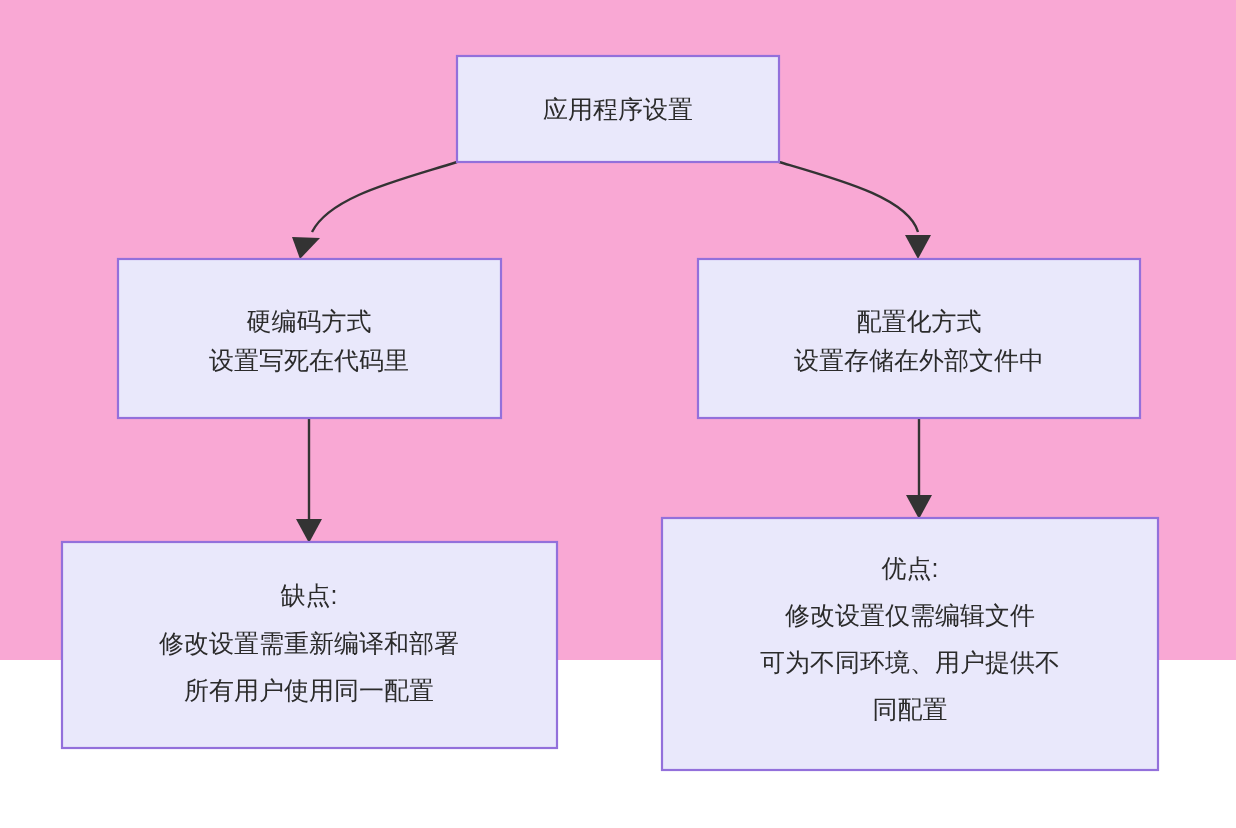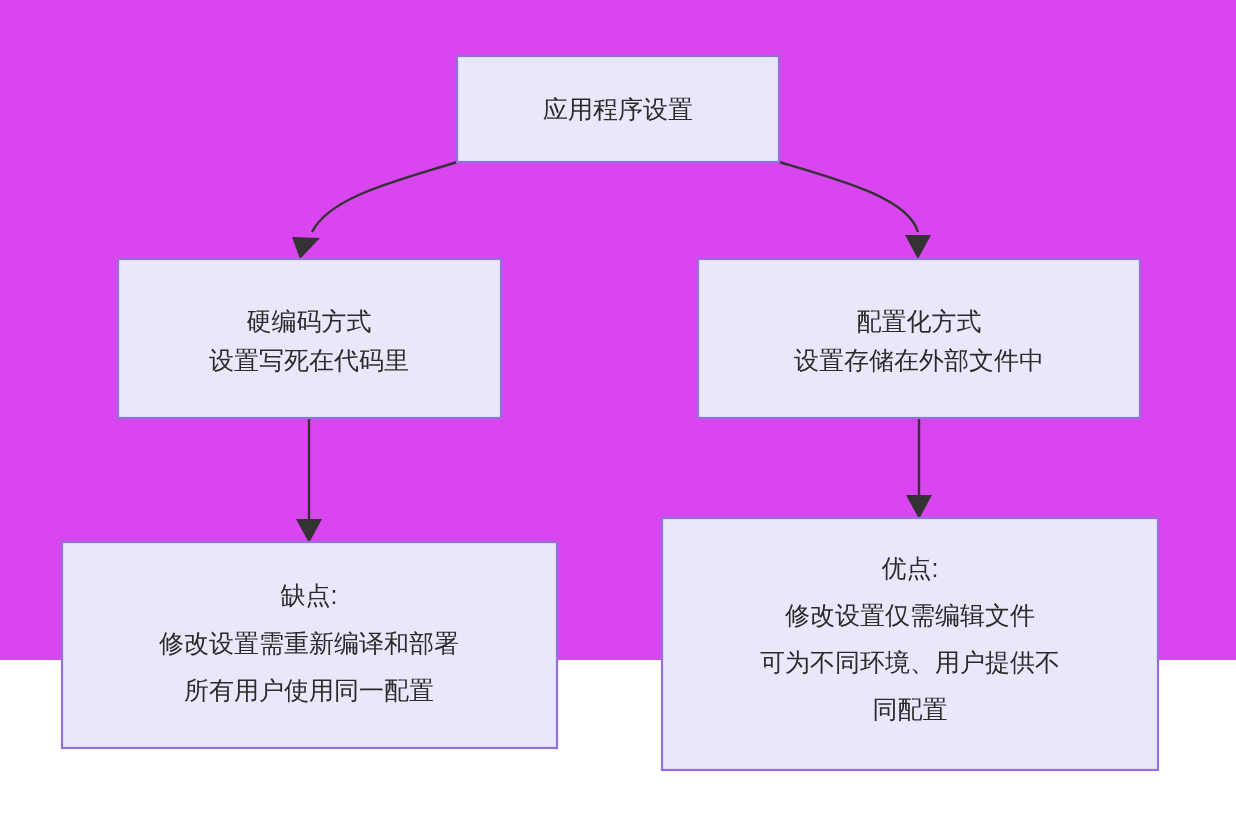"应用程序设置" #flowchart-root { background: #d946ef -> #f9a8d4 }
